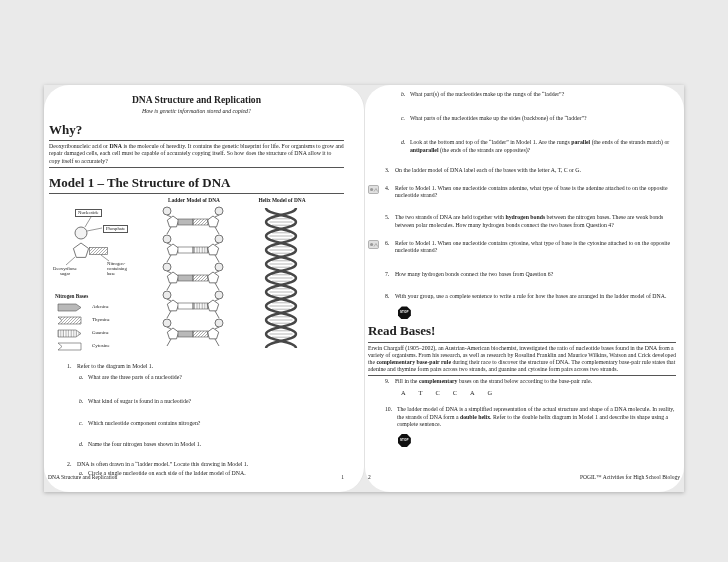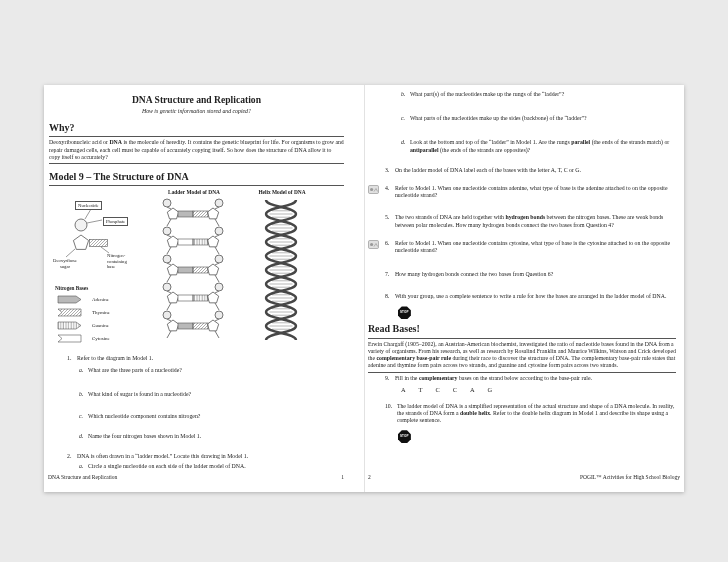"DNA Structure and Replication" .page { border-radius: none -> 25px }
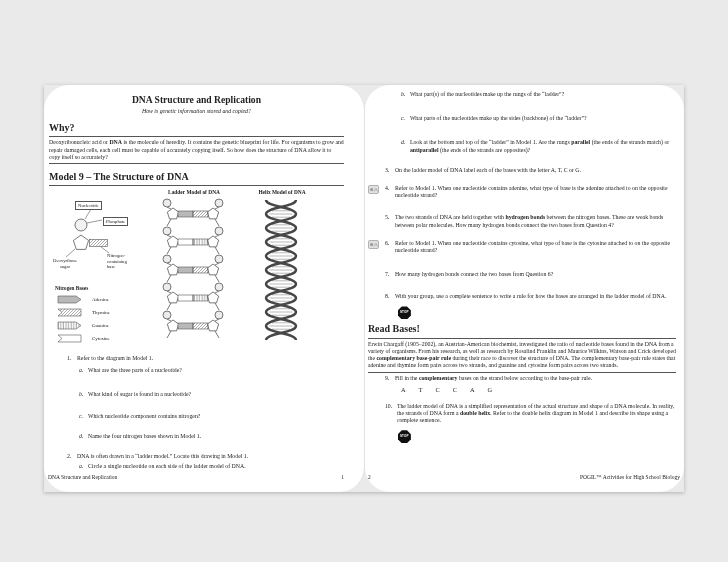"Why?" .sec-head { font-size: 10px -> 13px }
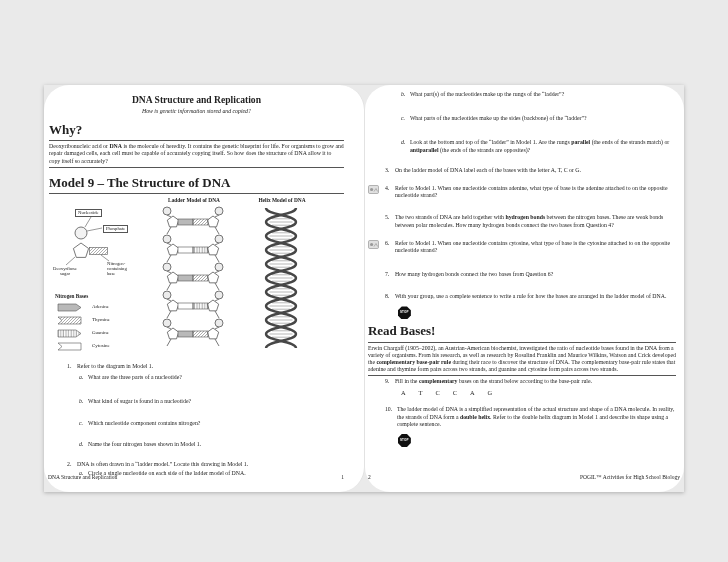"Model 9 – The Structure" div.sec-head { text: 9 -> 1 }
